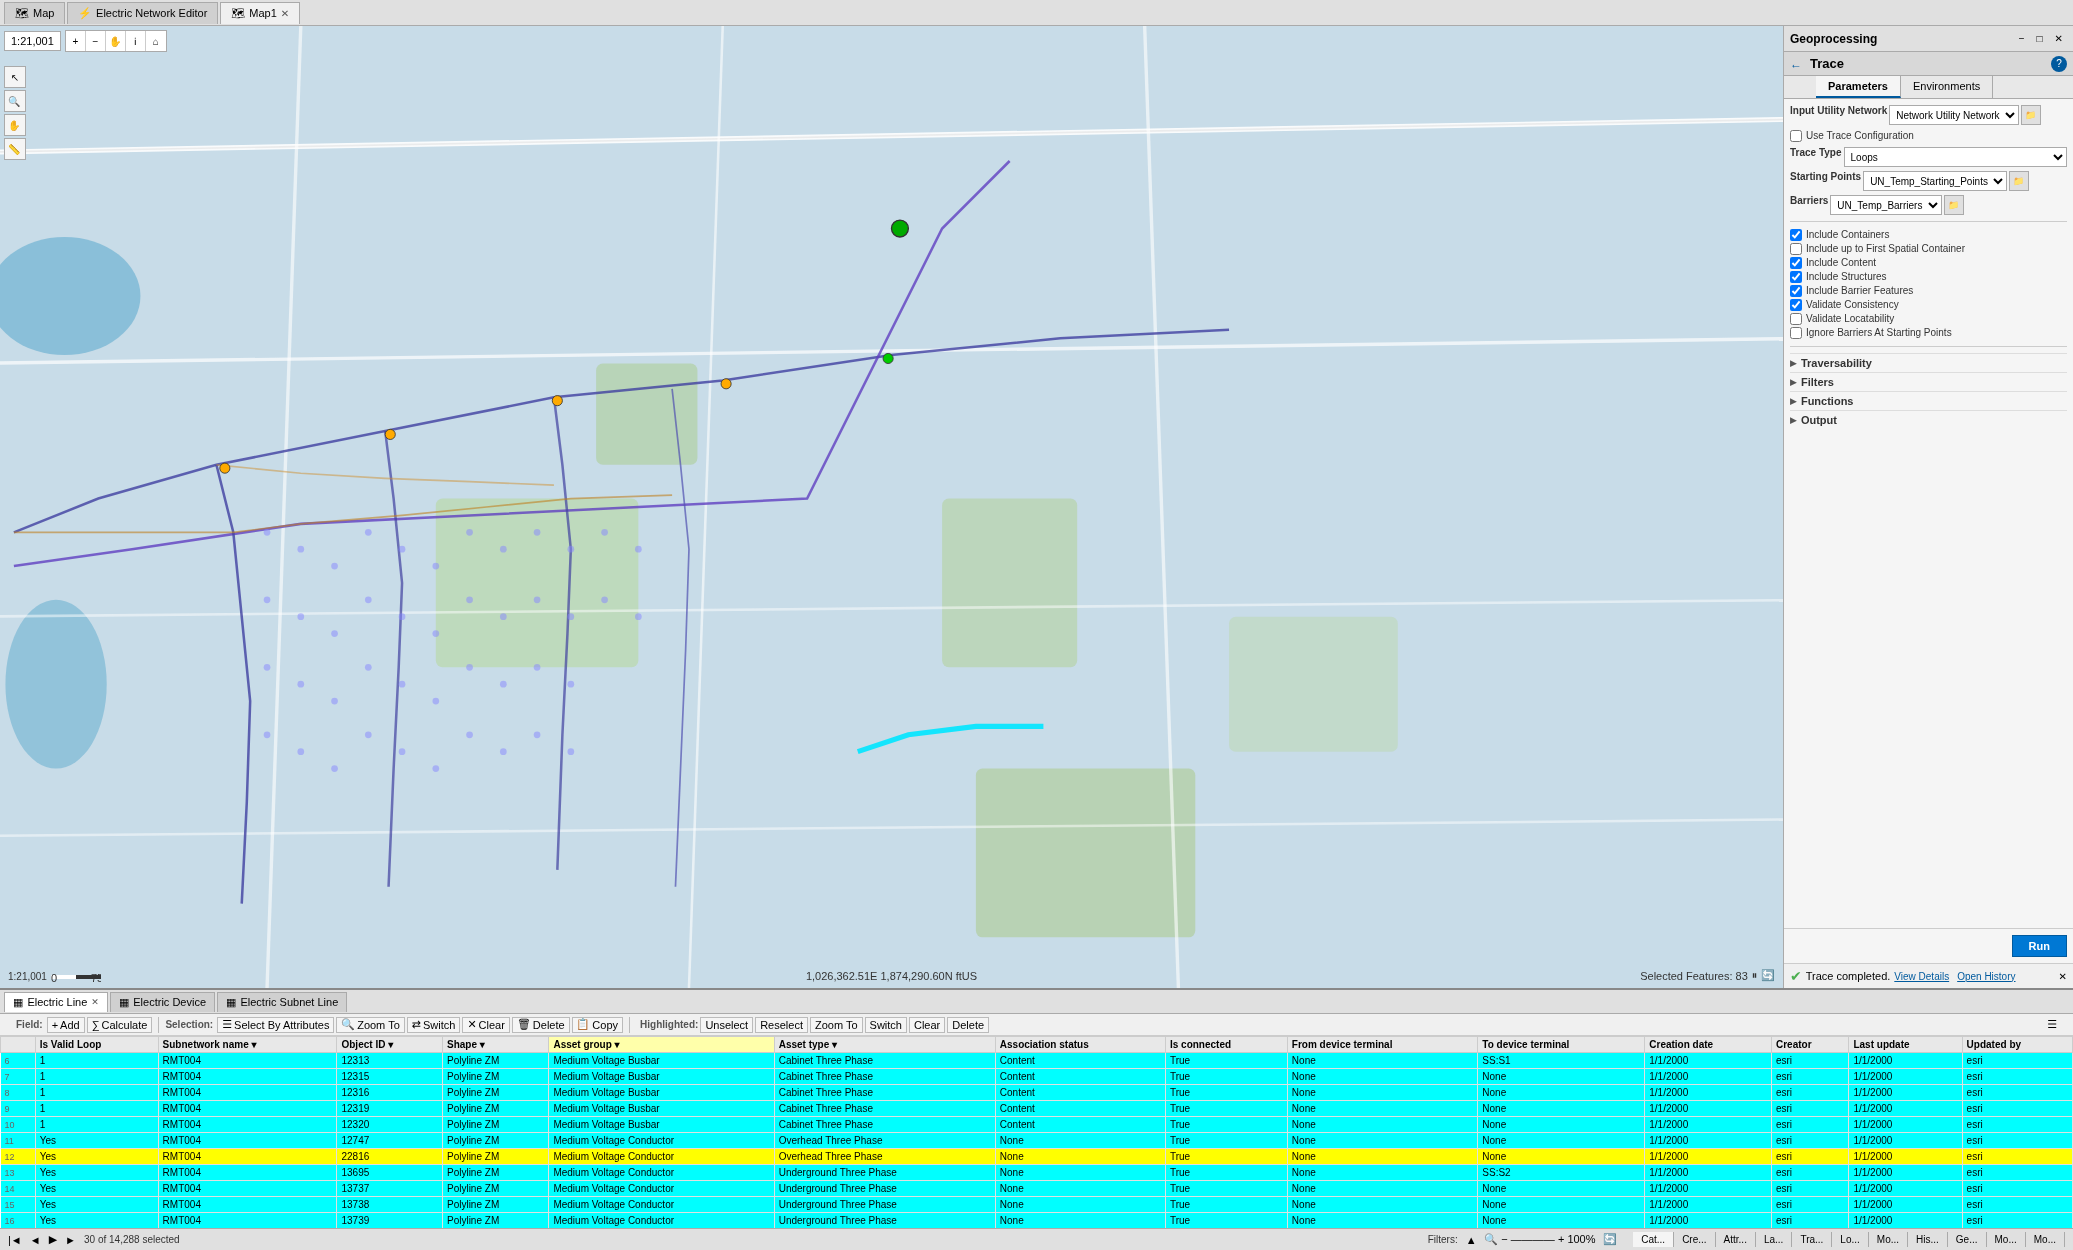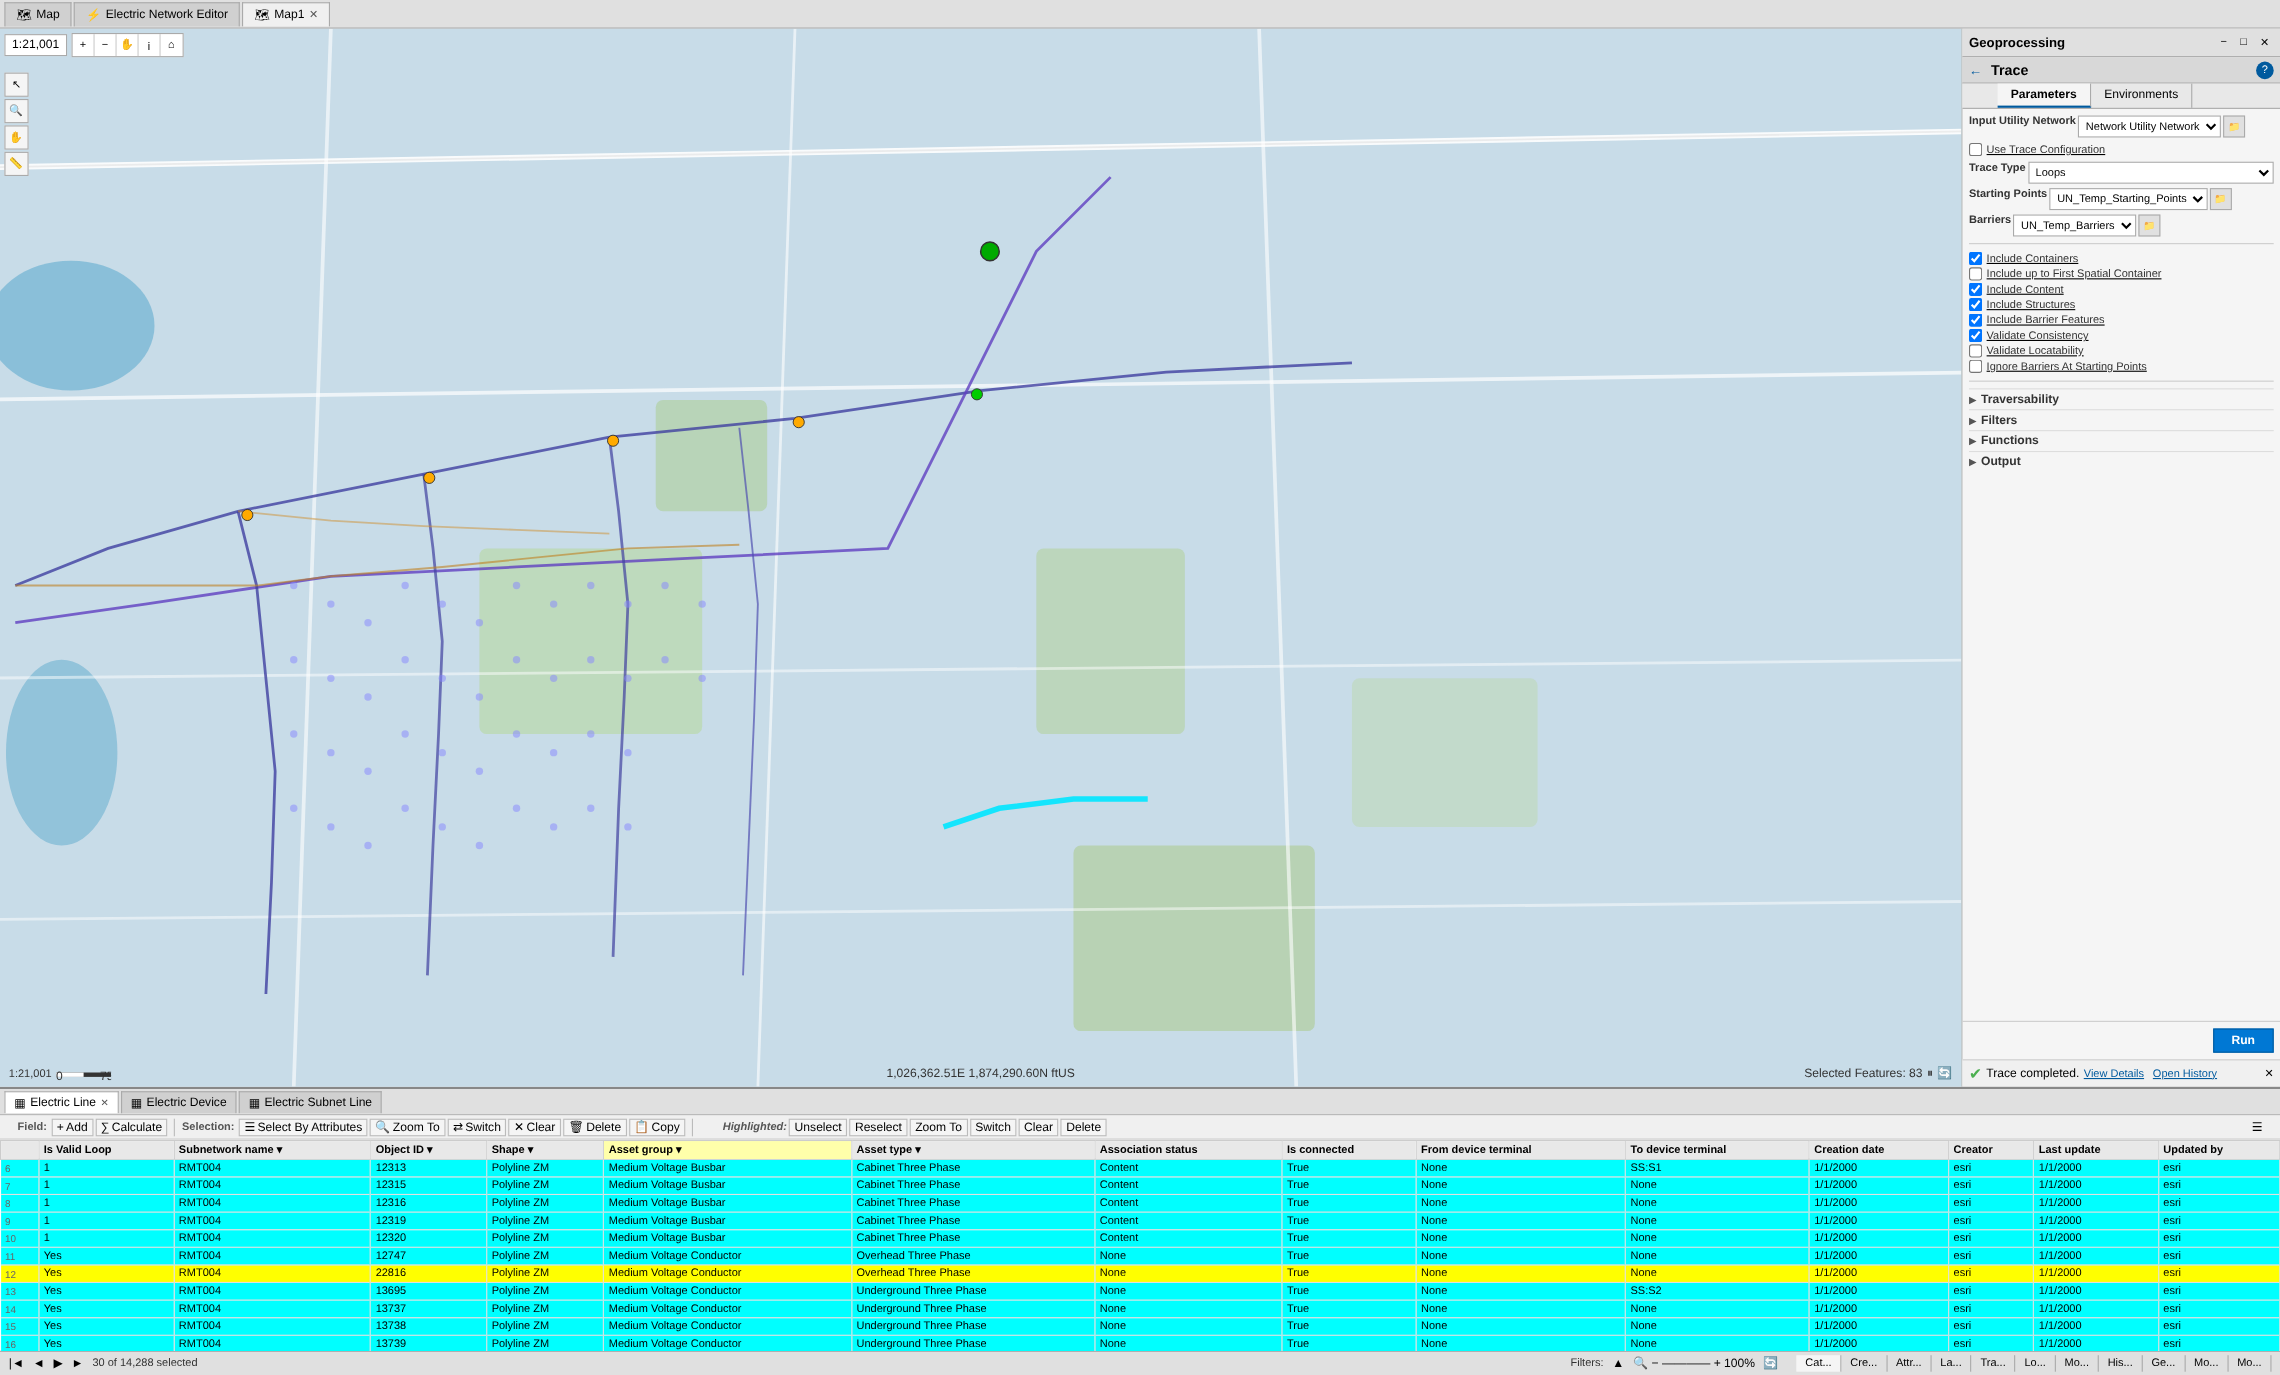"Use Trace Configuration" .checkbox-row { align-items: flex-end -> flex-start; text-decoration: underline -> none }
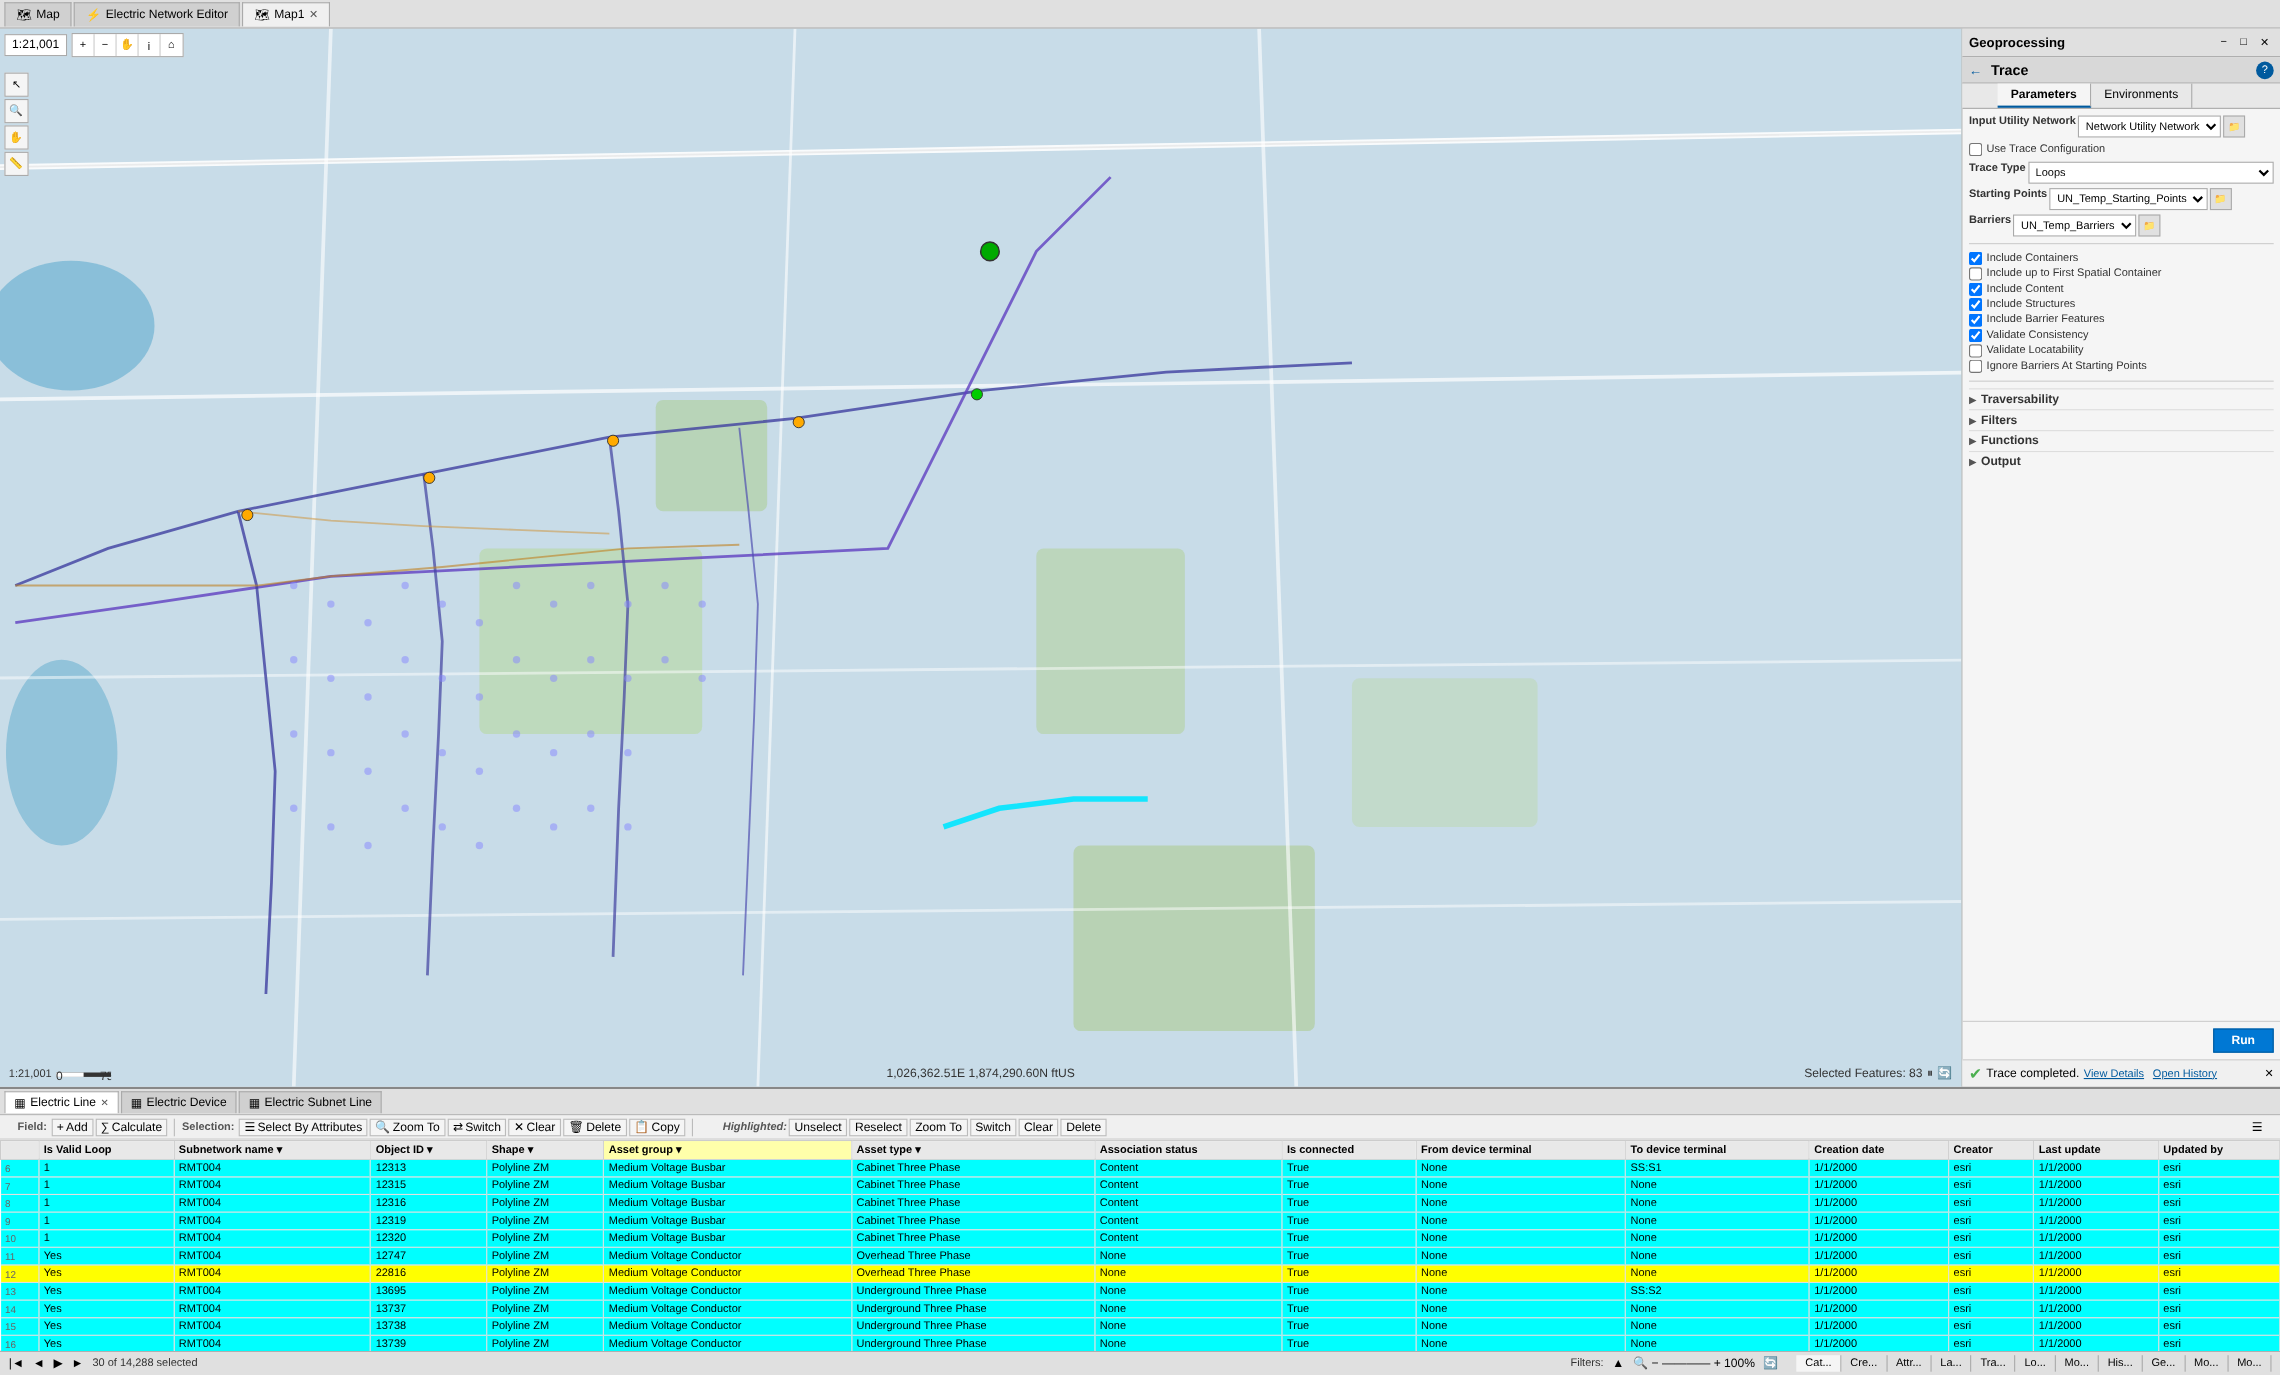"Highlighted:" .highlighted-label { font-style: italic -> none; margin-left: 21px -> 4px }
